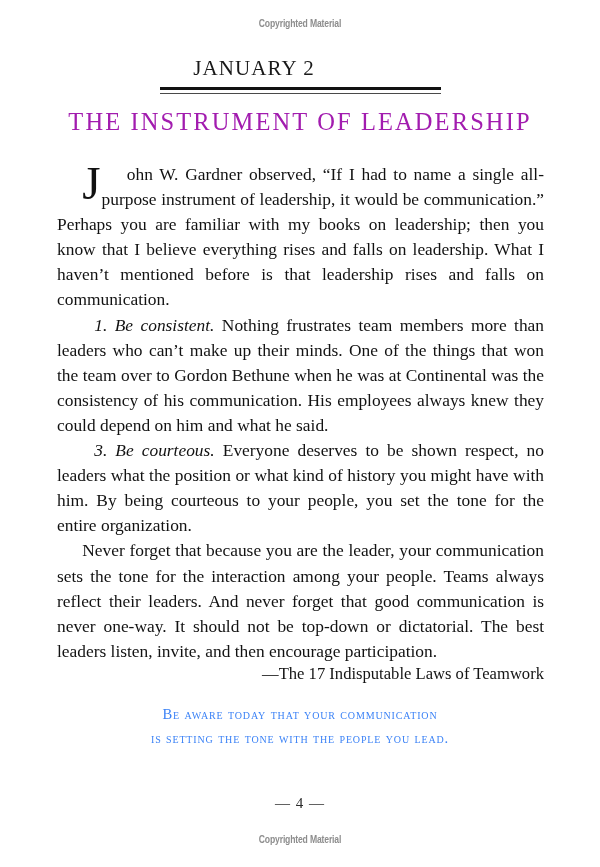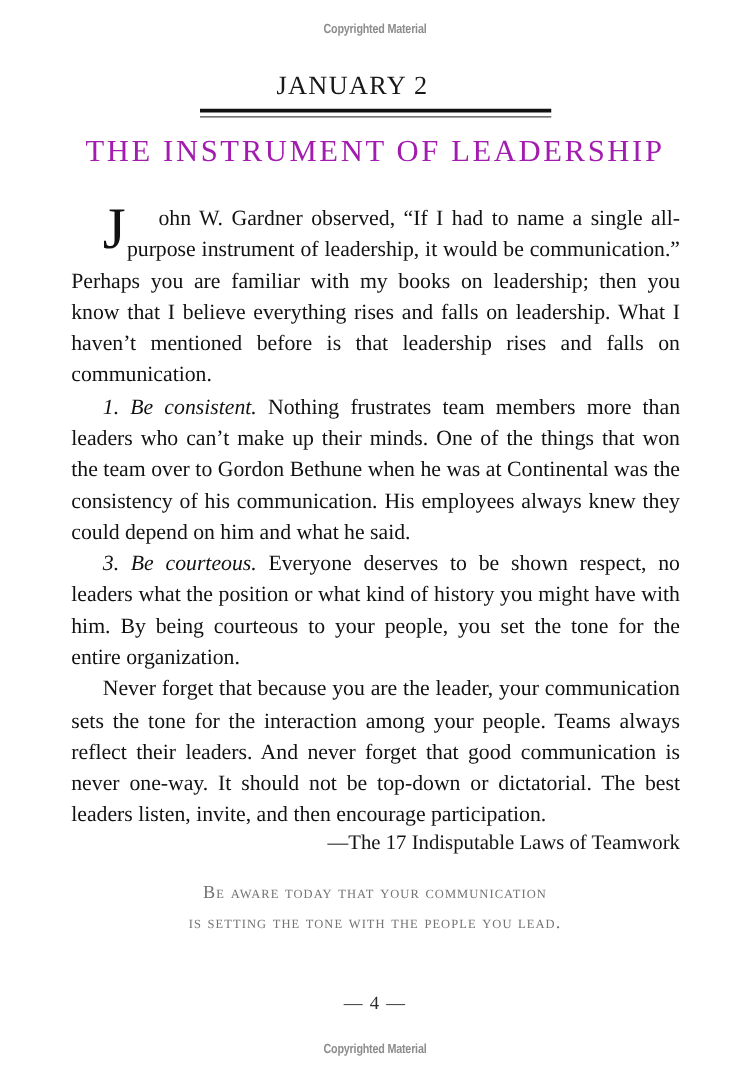"JANUARY 2" .date-header { padding-left: 28px -> none }
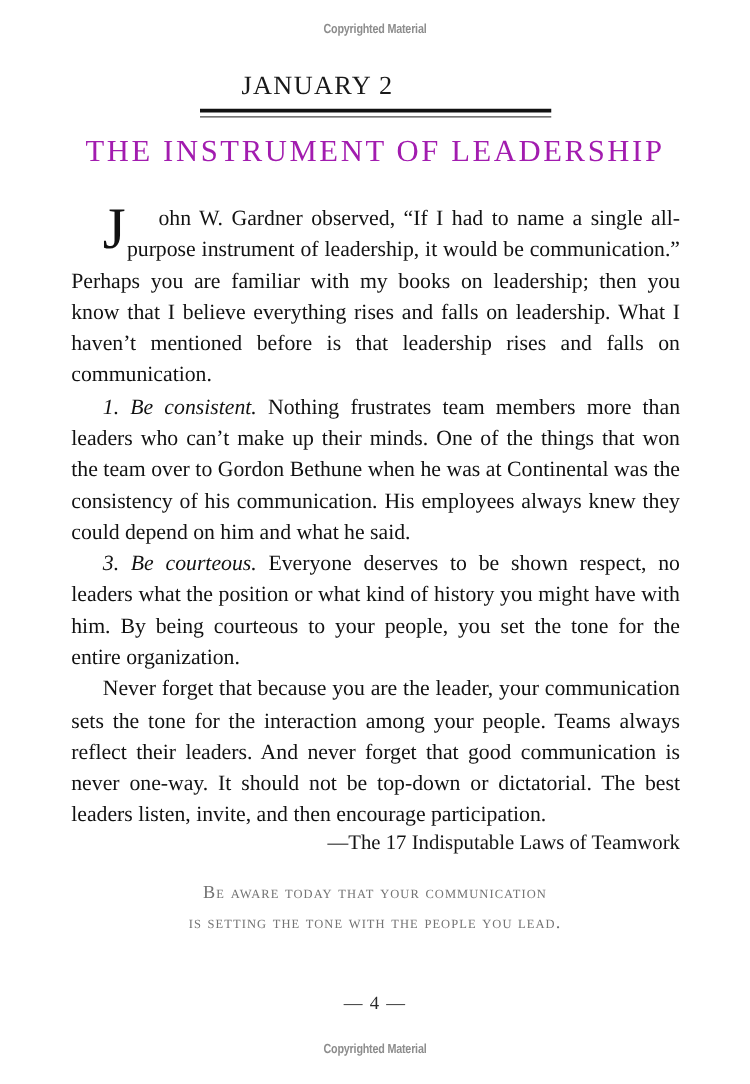"1. Be consistent." .body-col i, .body-col em { margin-left: none -> 12px }
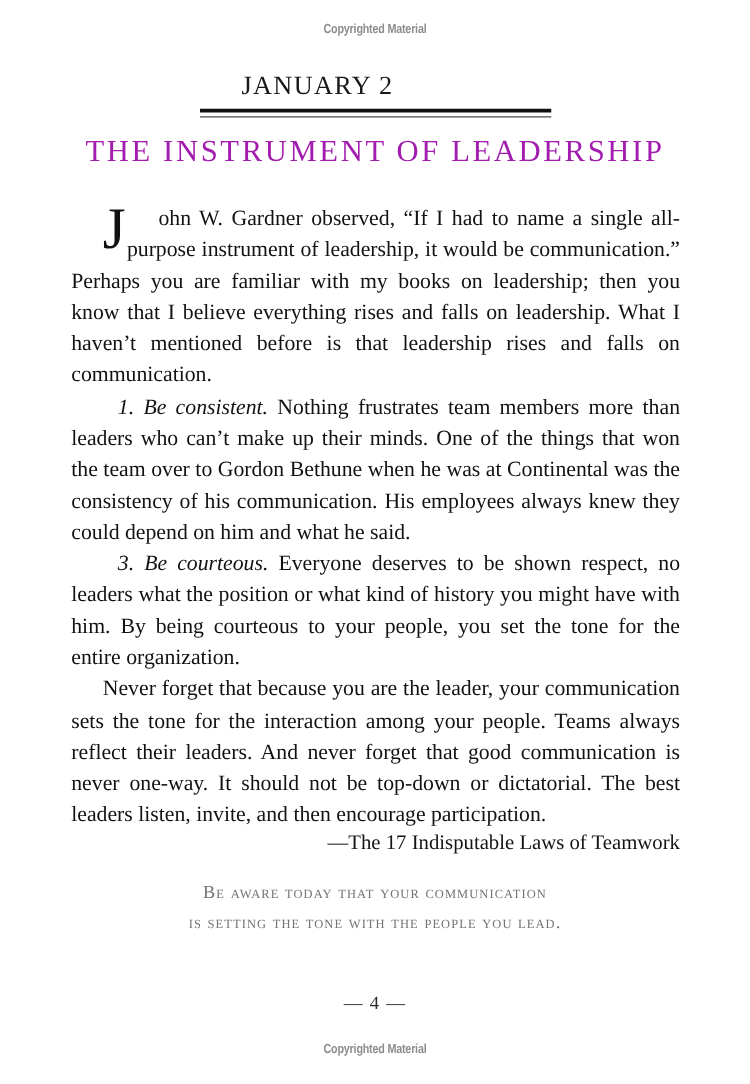"Be aware today that your" .closing { color: #737373 -> #3b82f6 }
